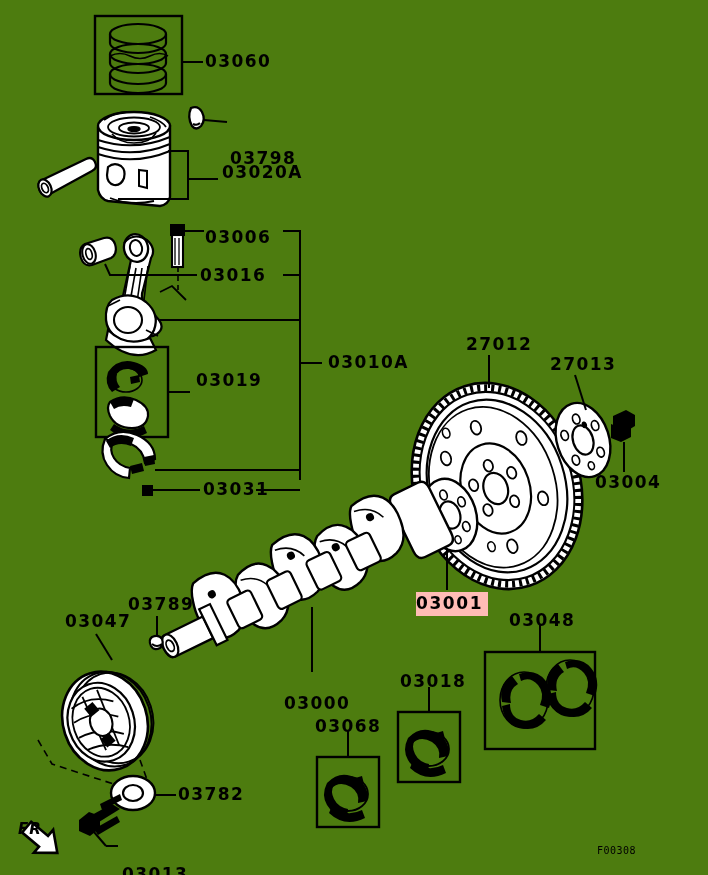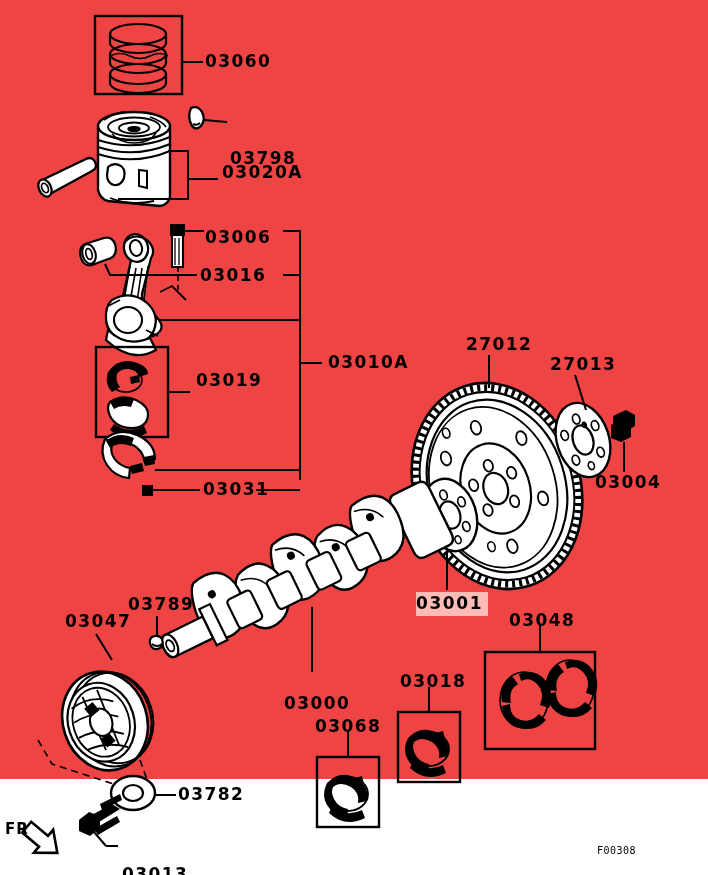"03060" #sheet { background: #ef4444 -> #4d7c0f; height: 779px -> 875px }
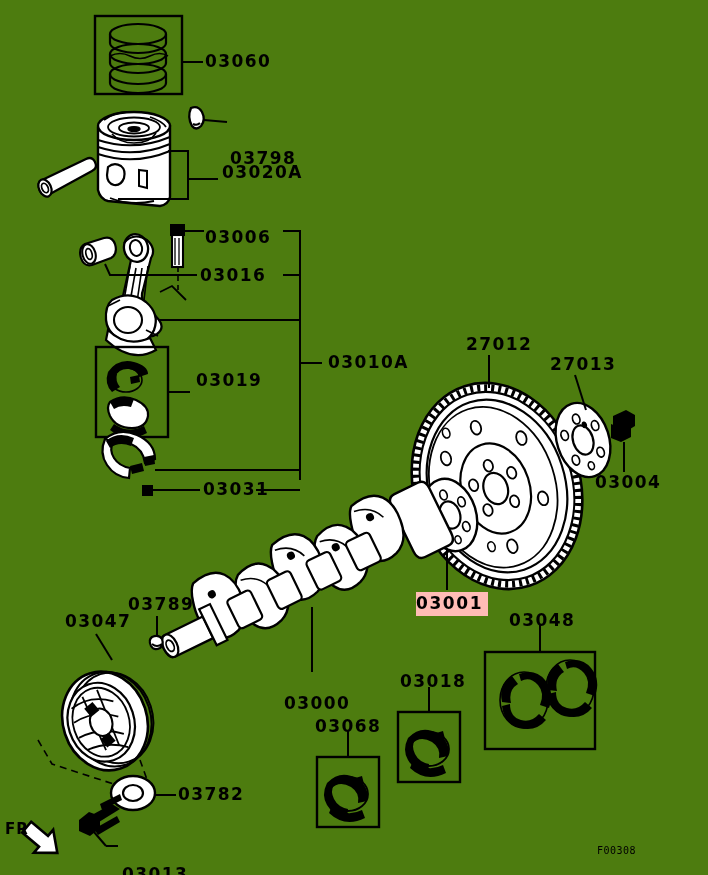"FR" div.fr { font-style: none -> italic; left: 5px -> 18px }
